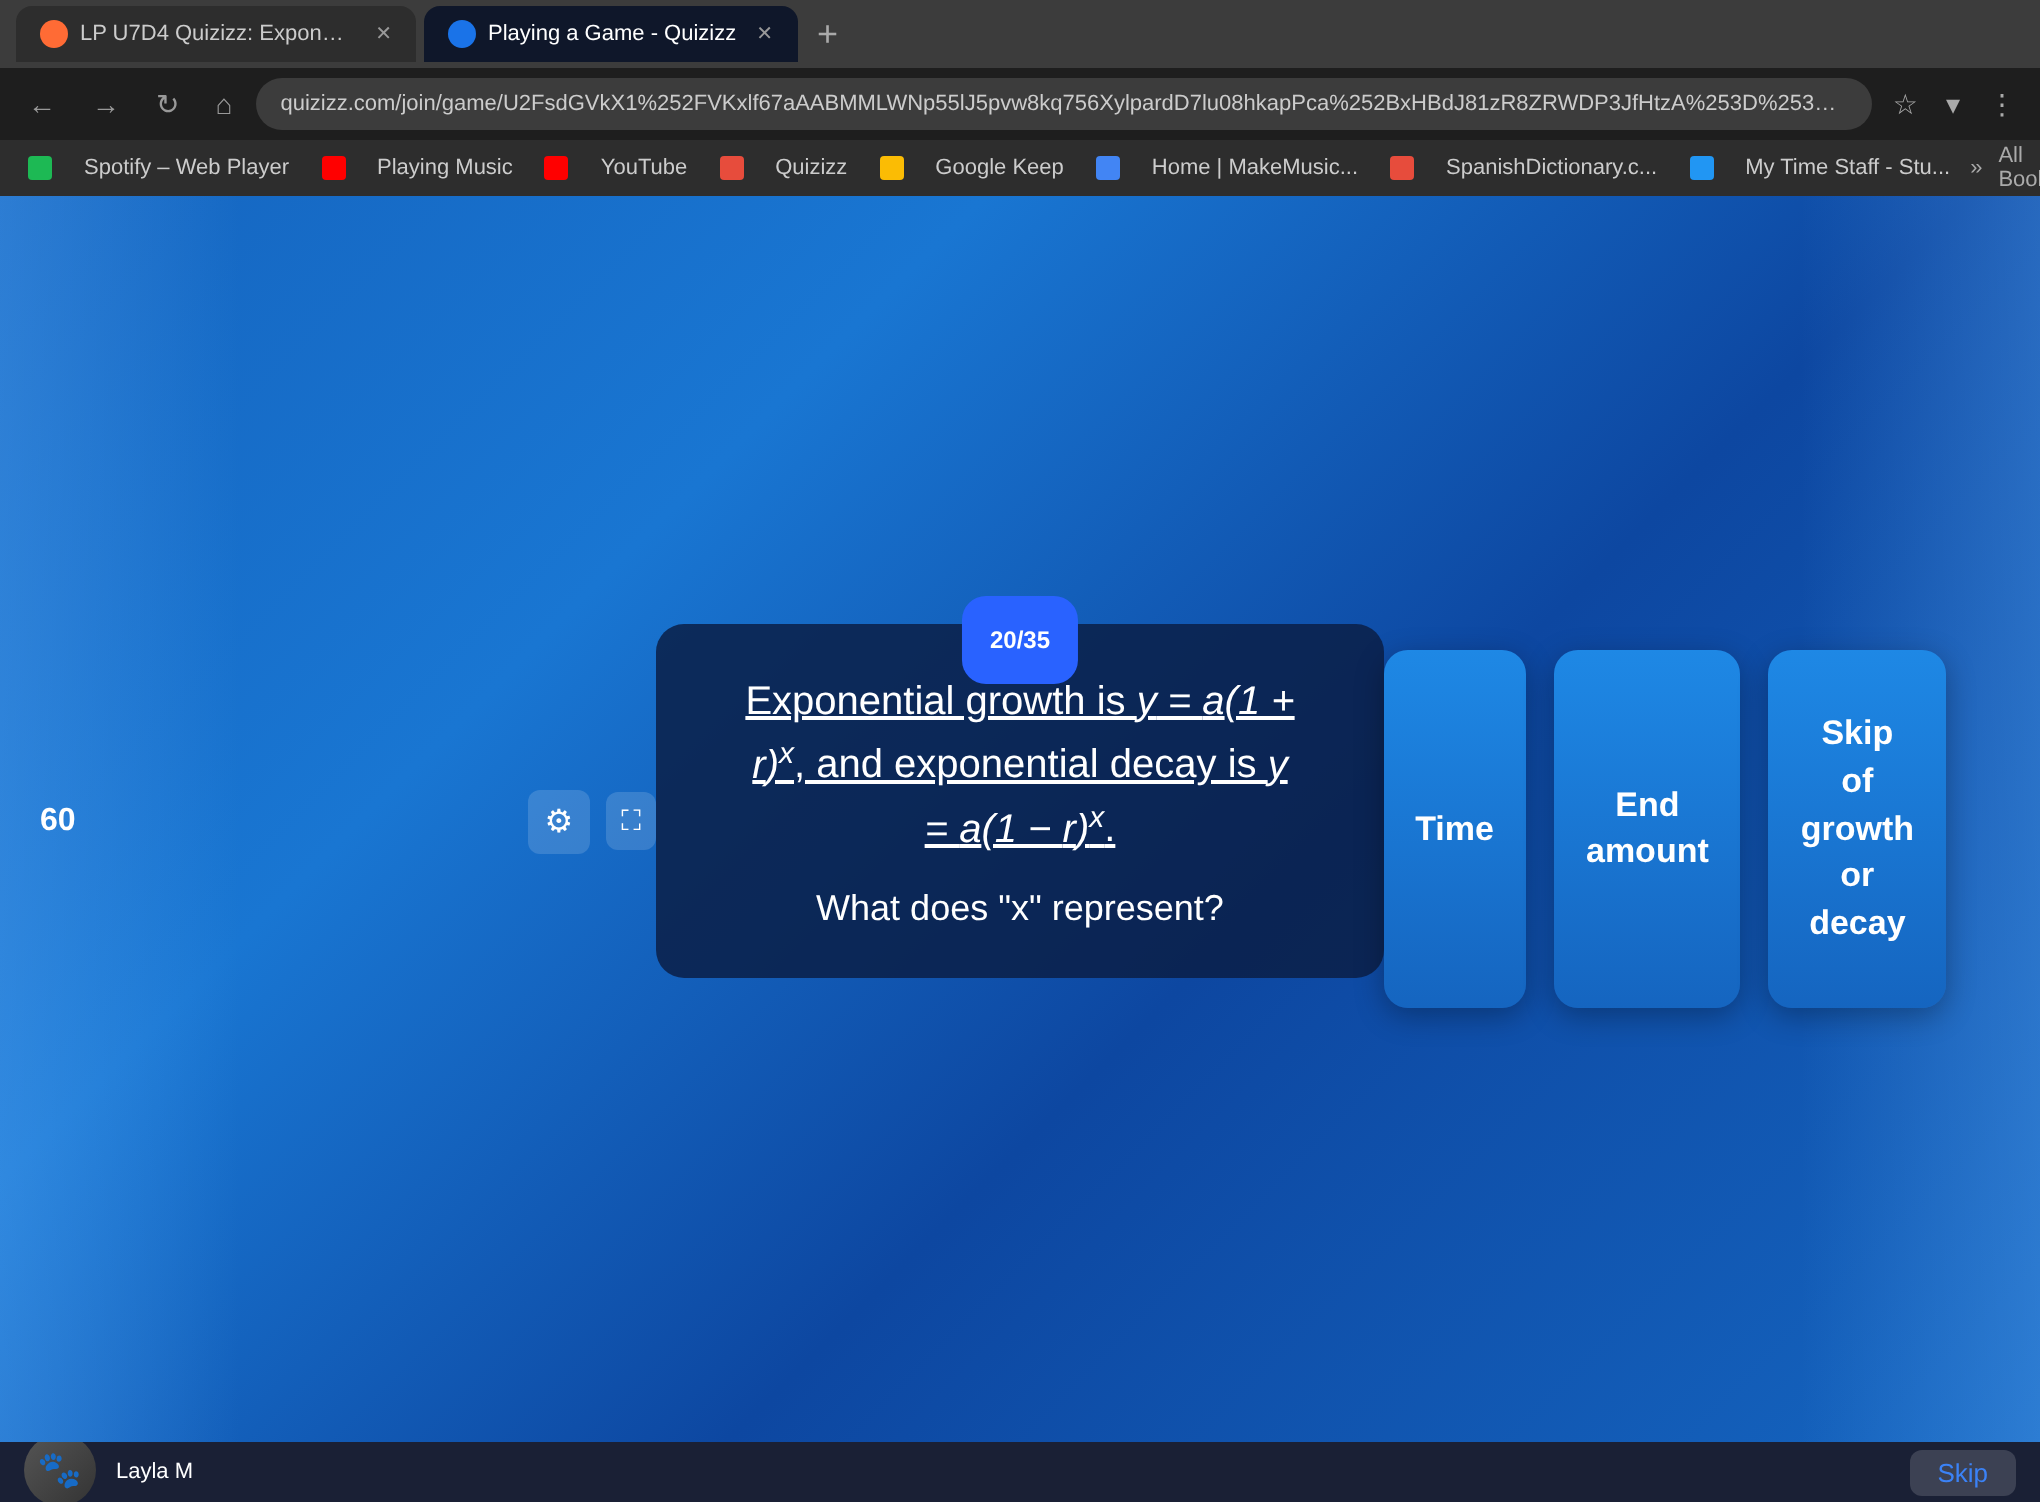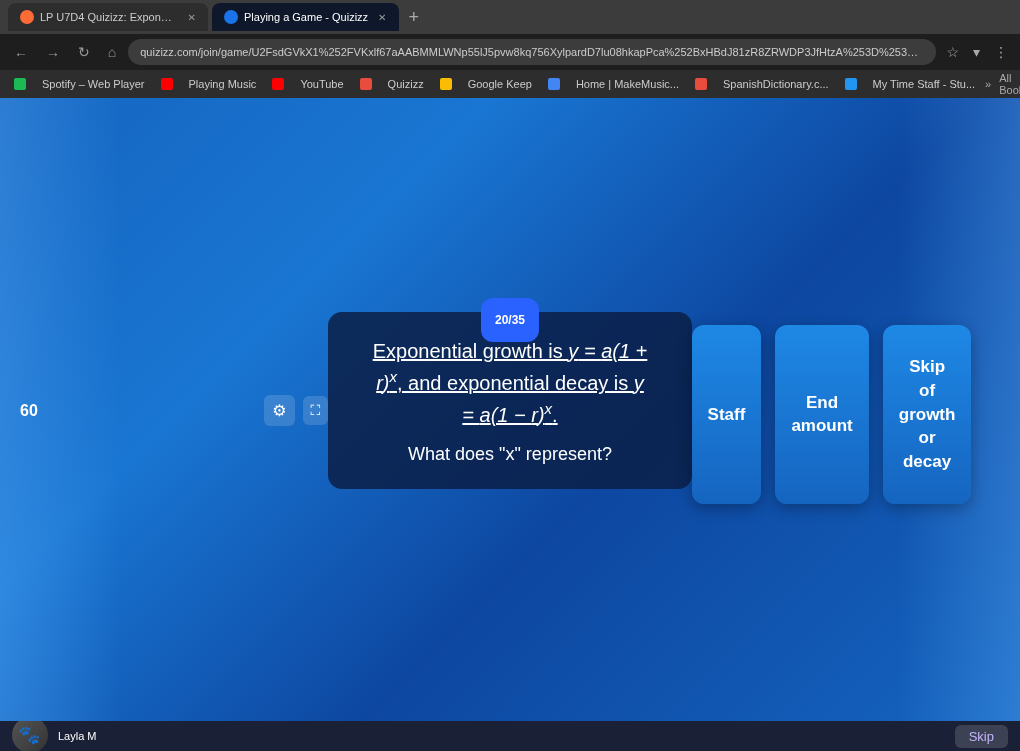"Staff" span { text: Staff -> Time }
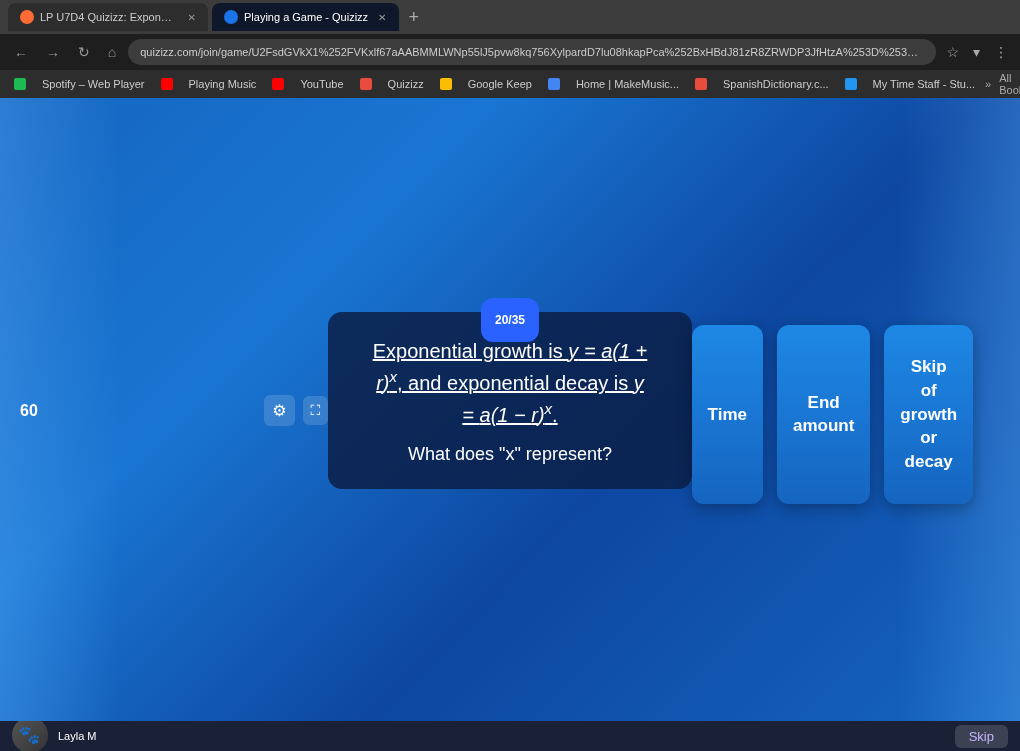"Skip" .skip-btn { color: #c4b5fd -> #3b82f6 }
